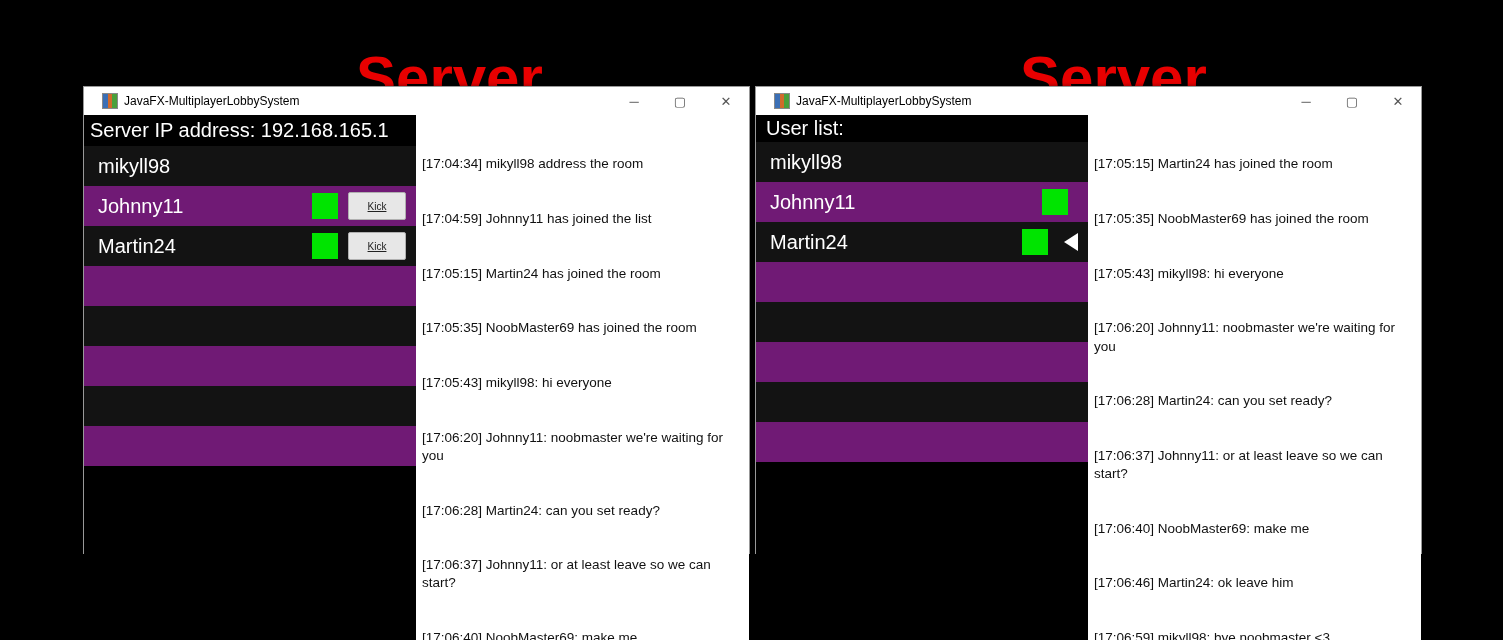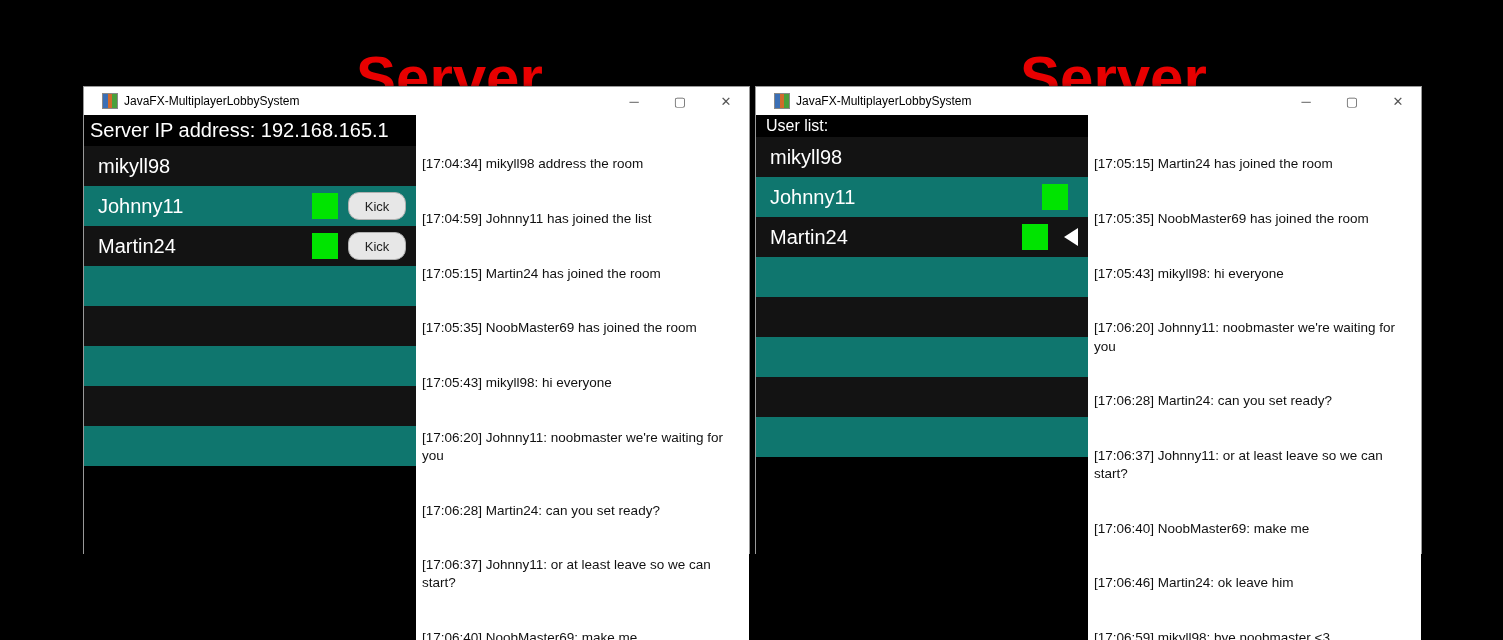"User list:" .userlist-h { font-size: 16px -> 20px }
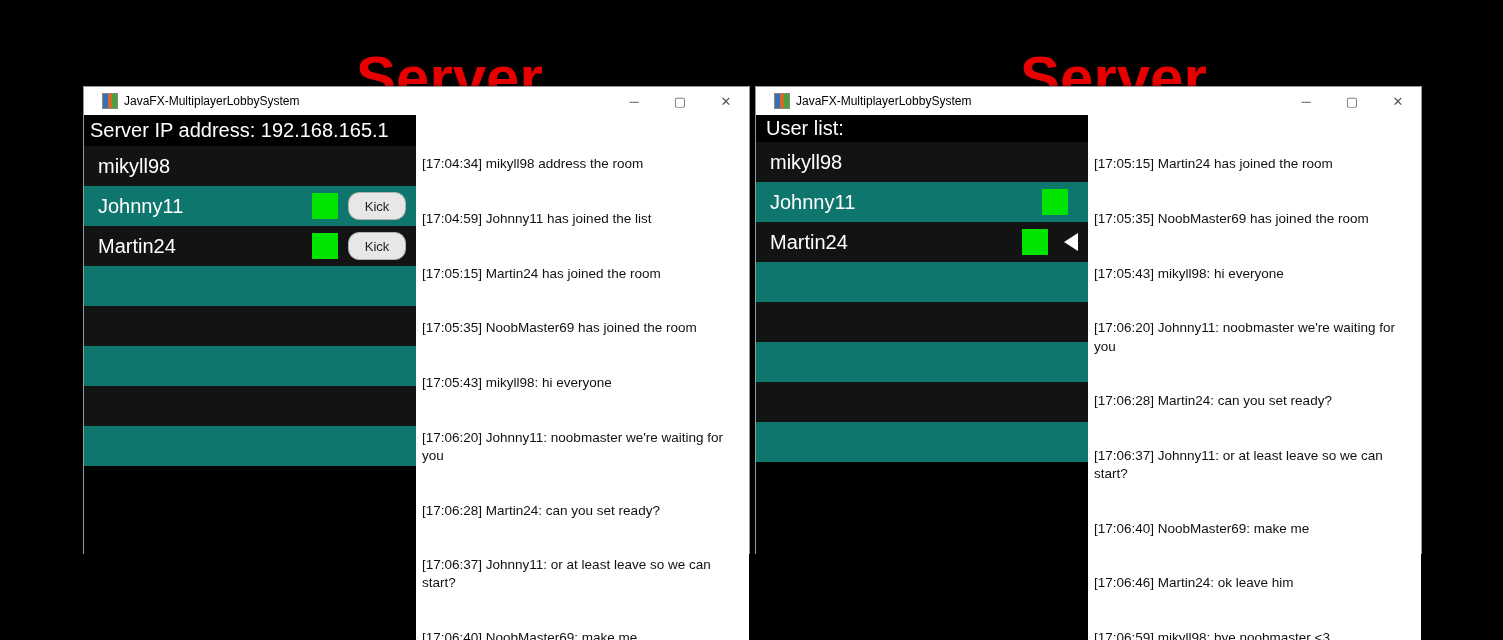"Johnny11" .urow.r1 { background: #0f766e -> #701a75 }
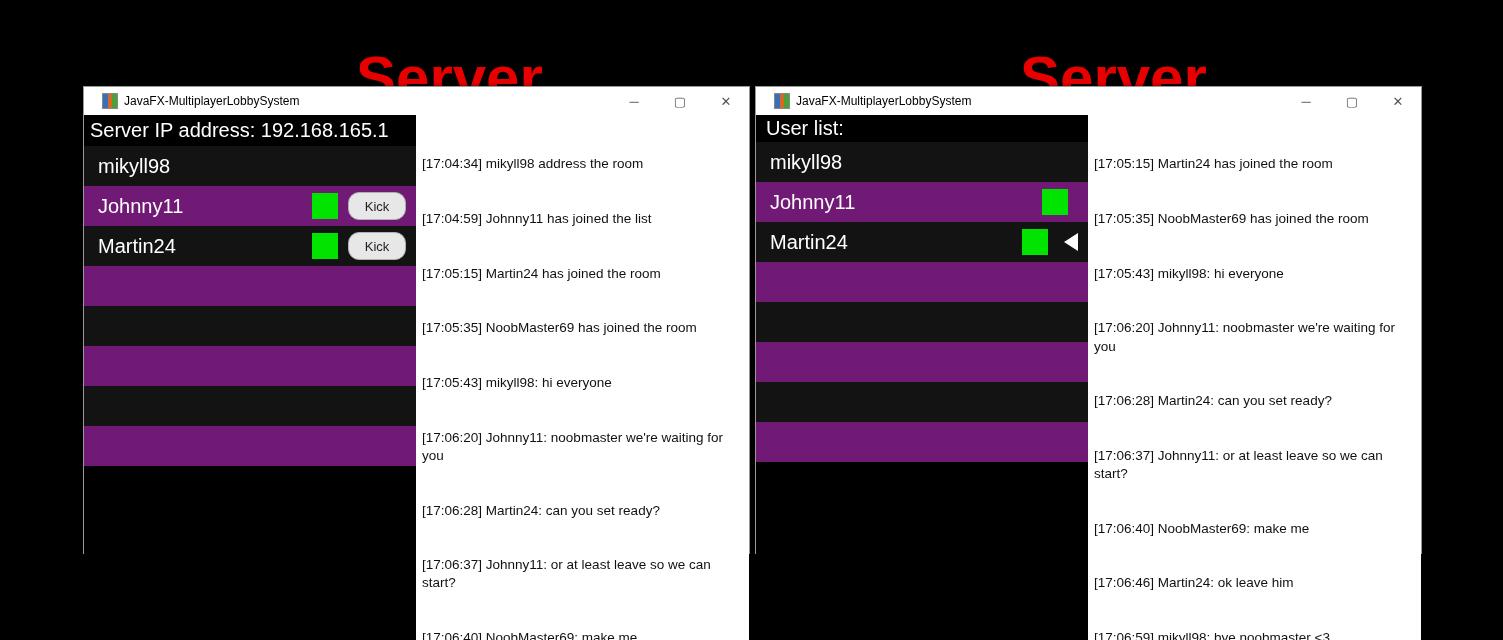"Kick" .kick { border-radius: 11px -> 2px; font-size: 13px -> 10px; text-decoration: none -> underline }
